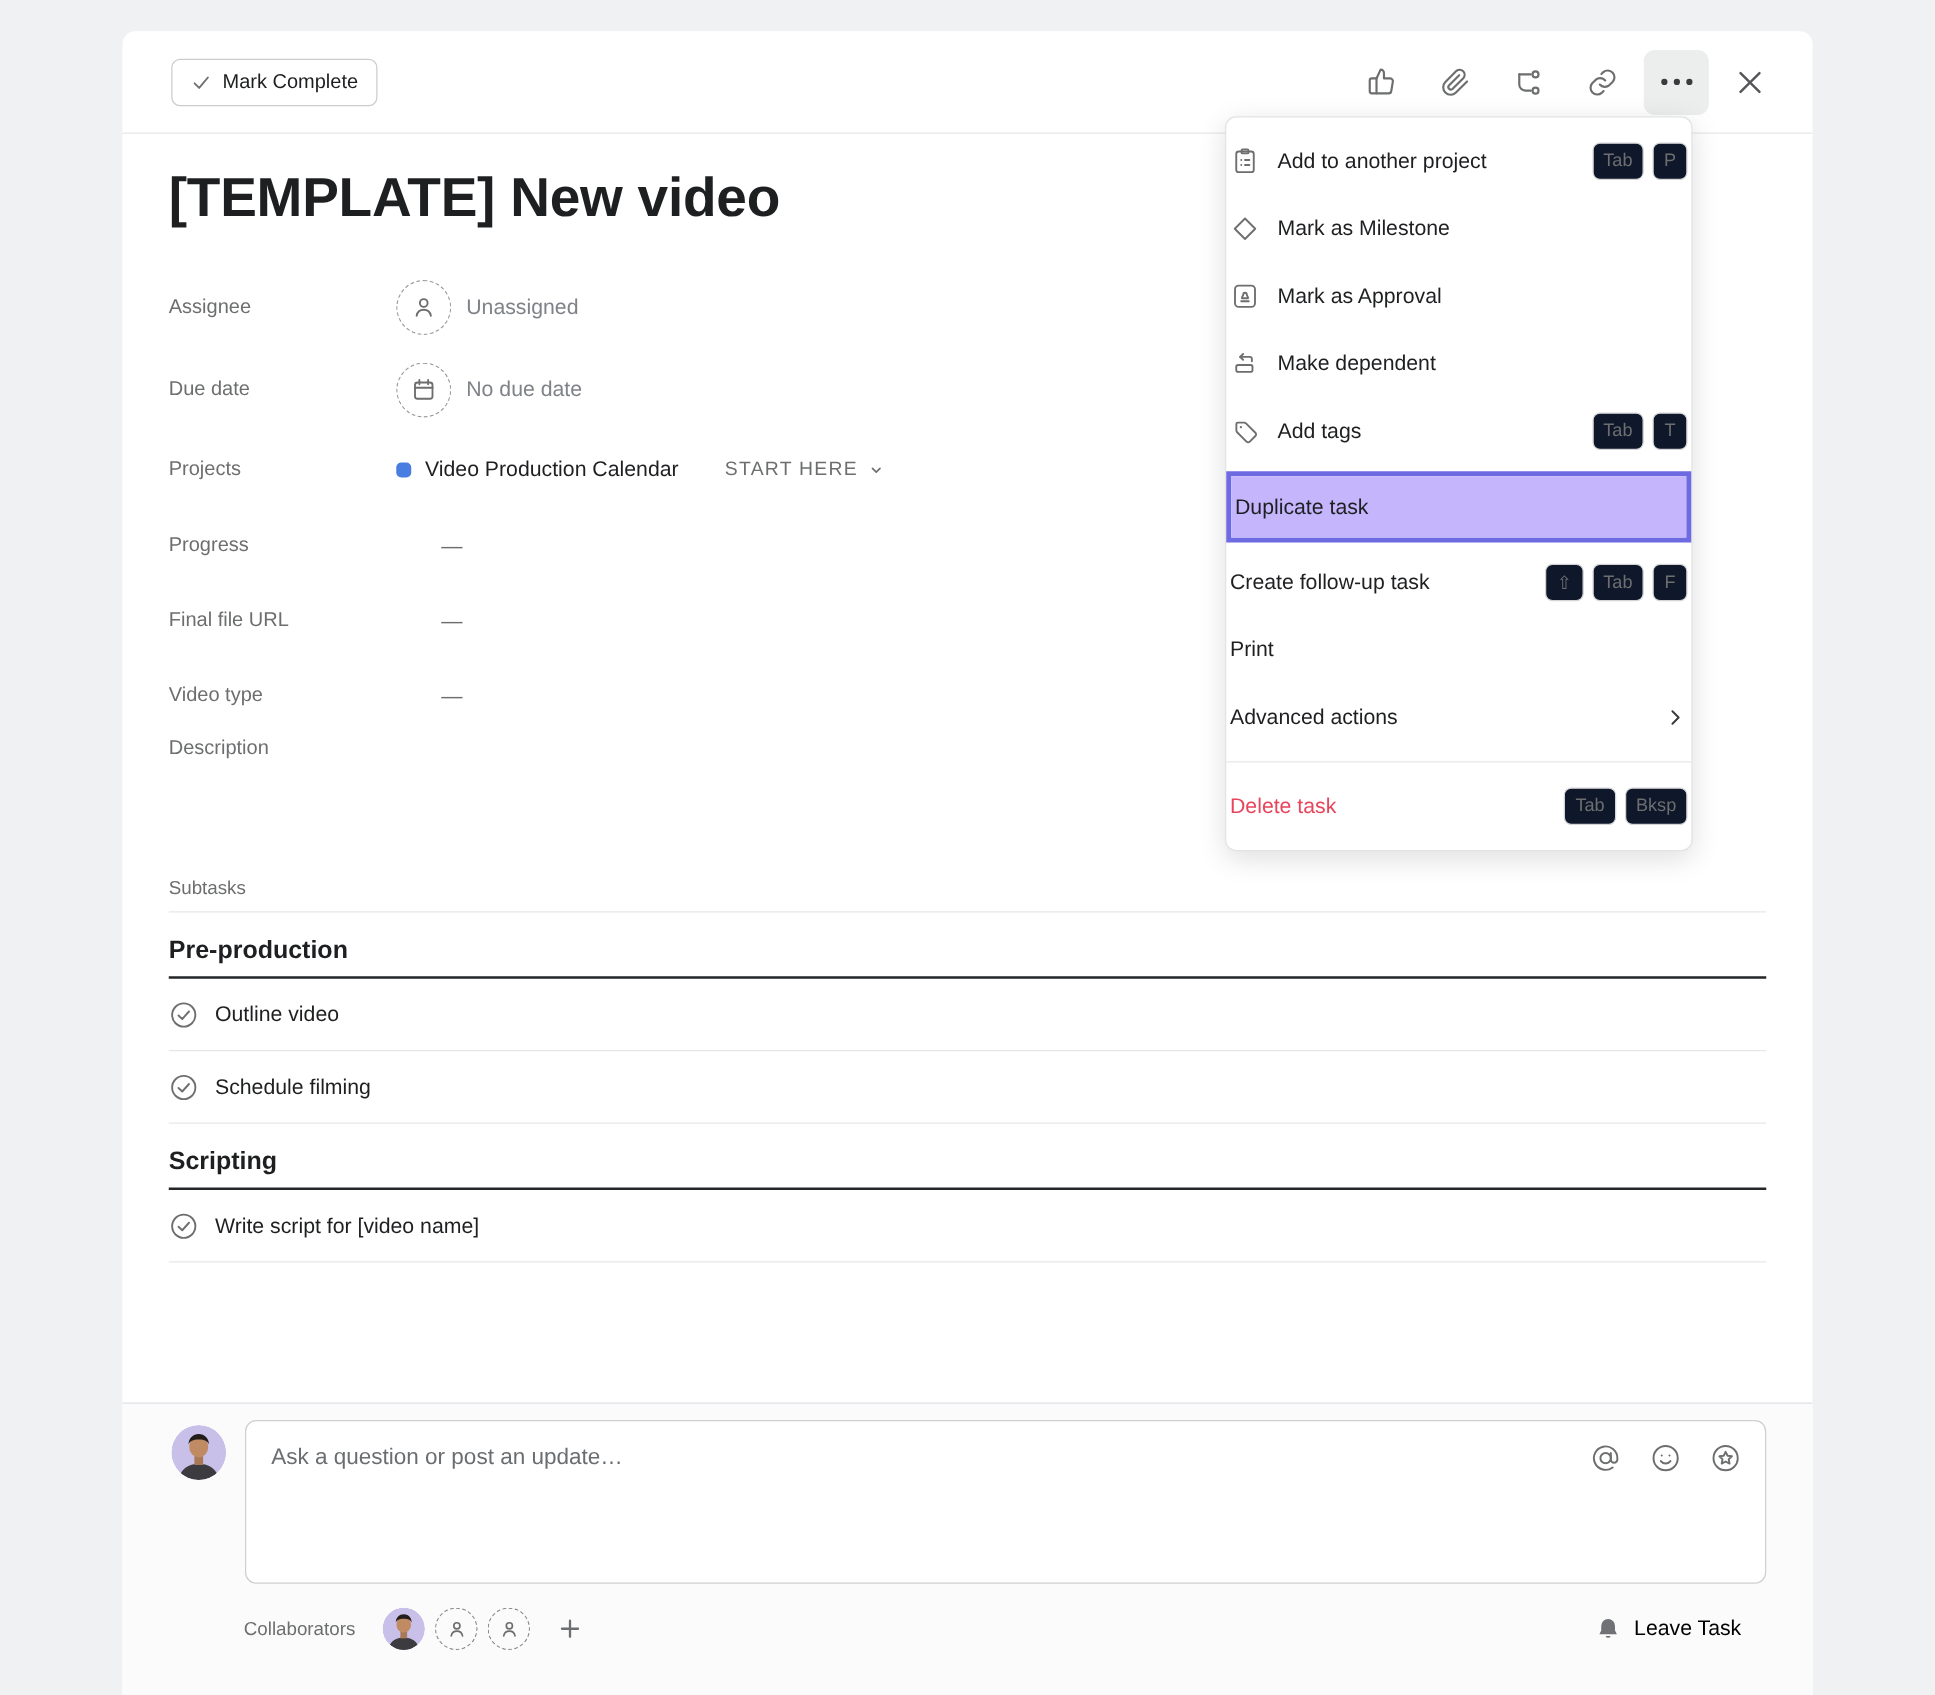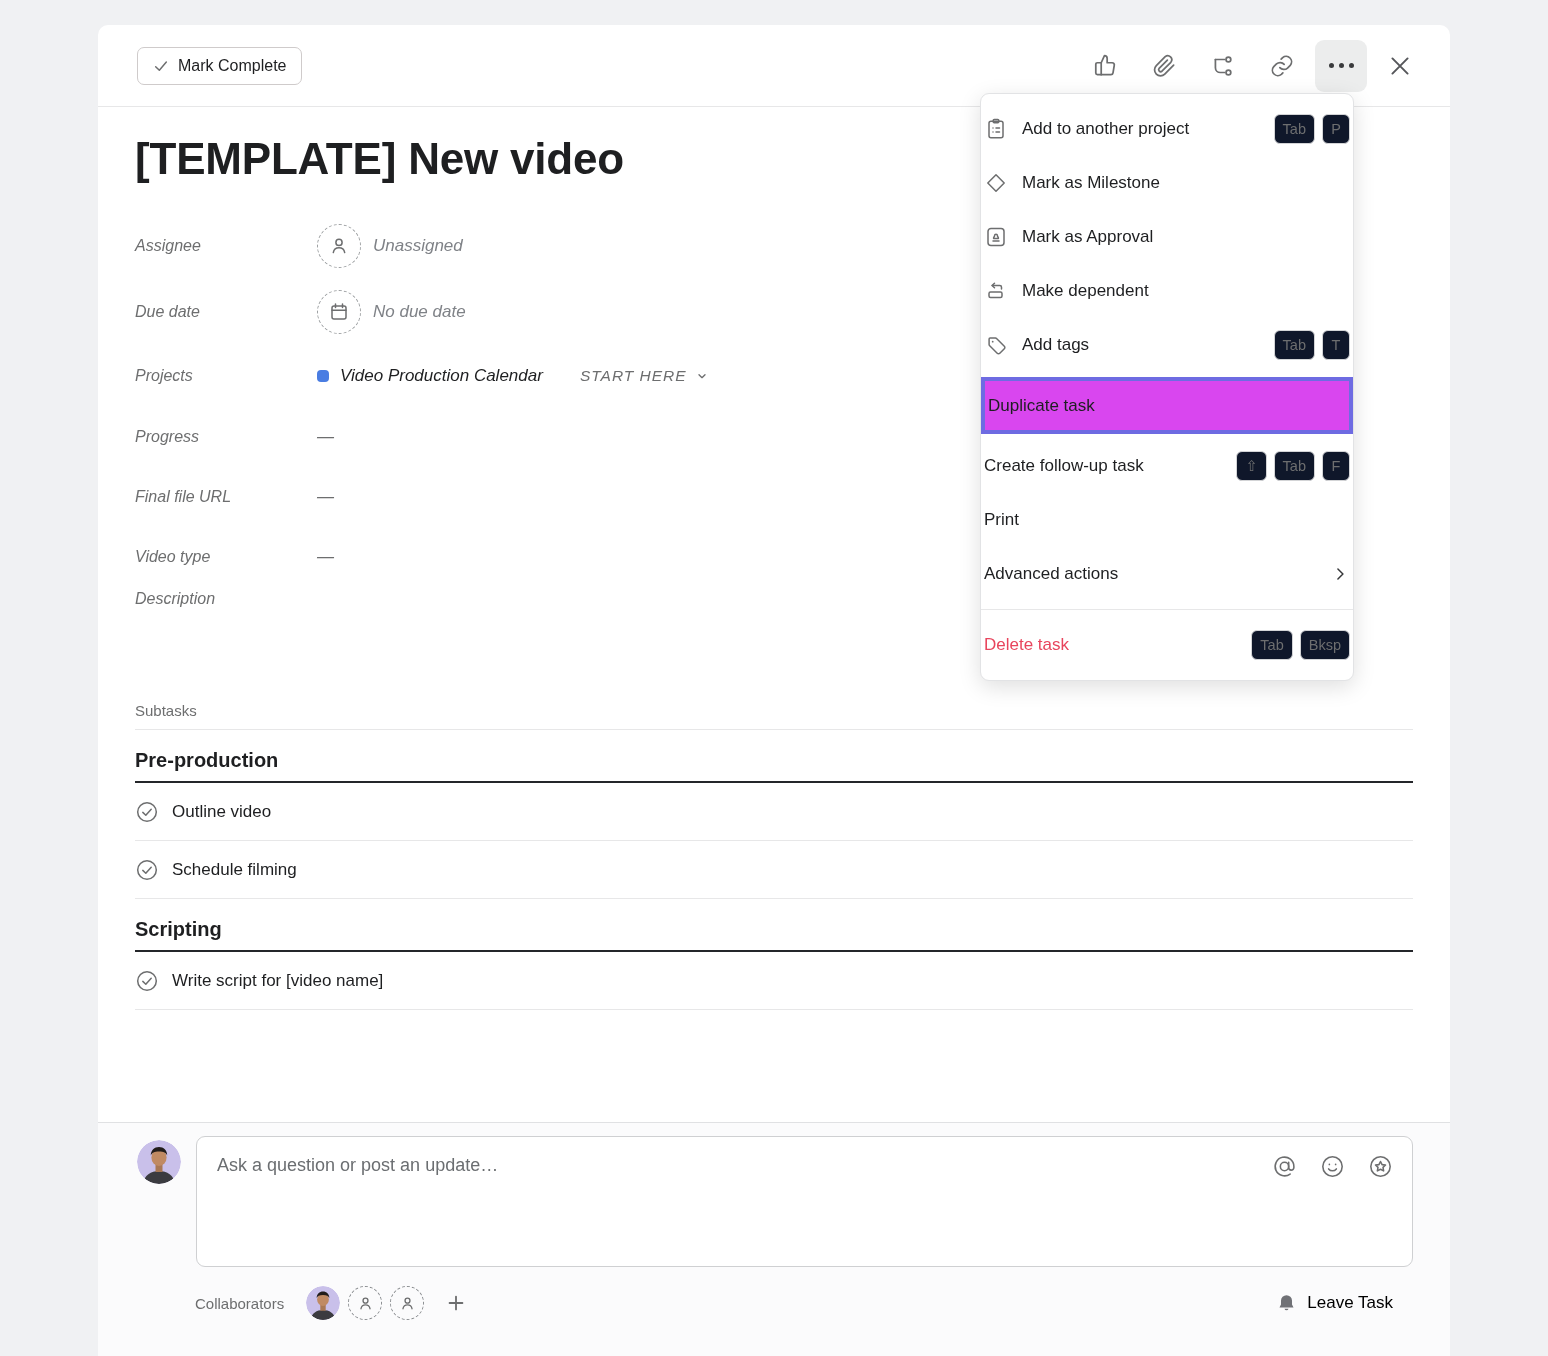"Assignee" .fields { font-style: italic -> none }
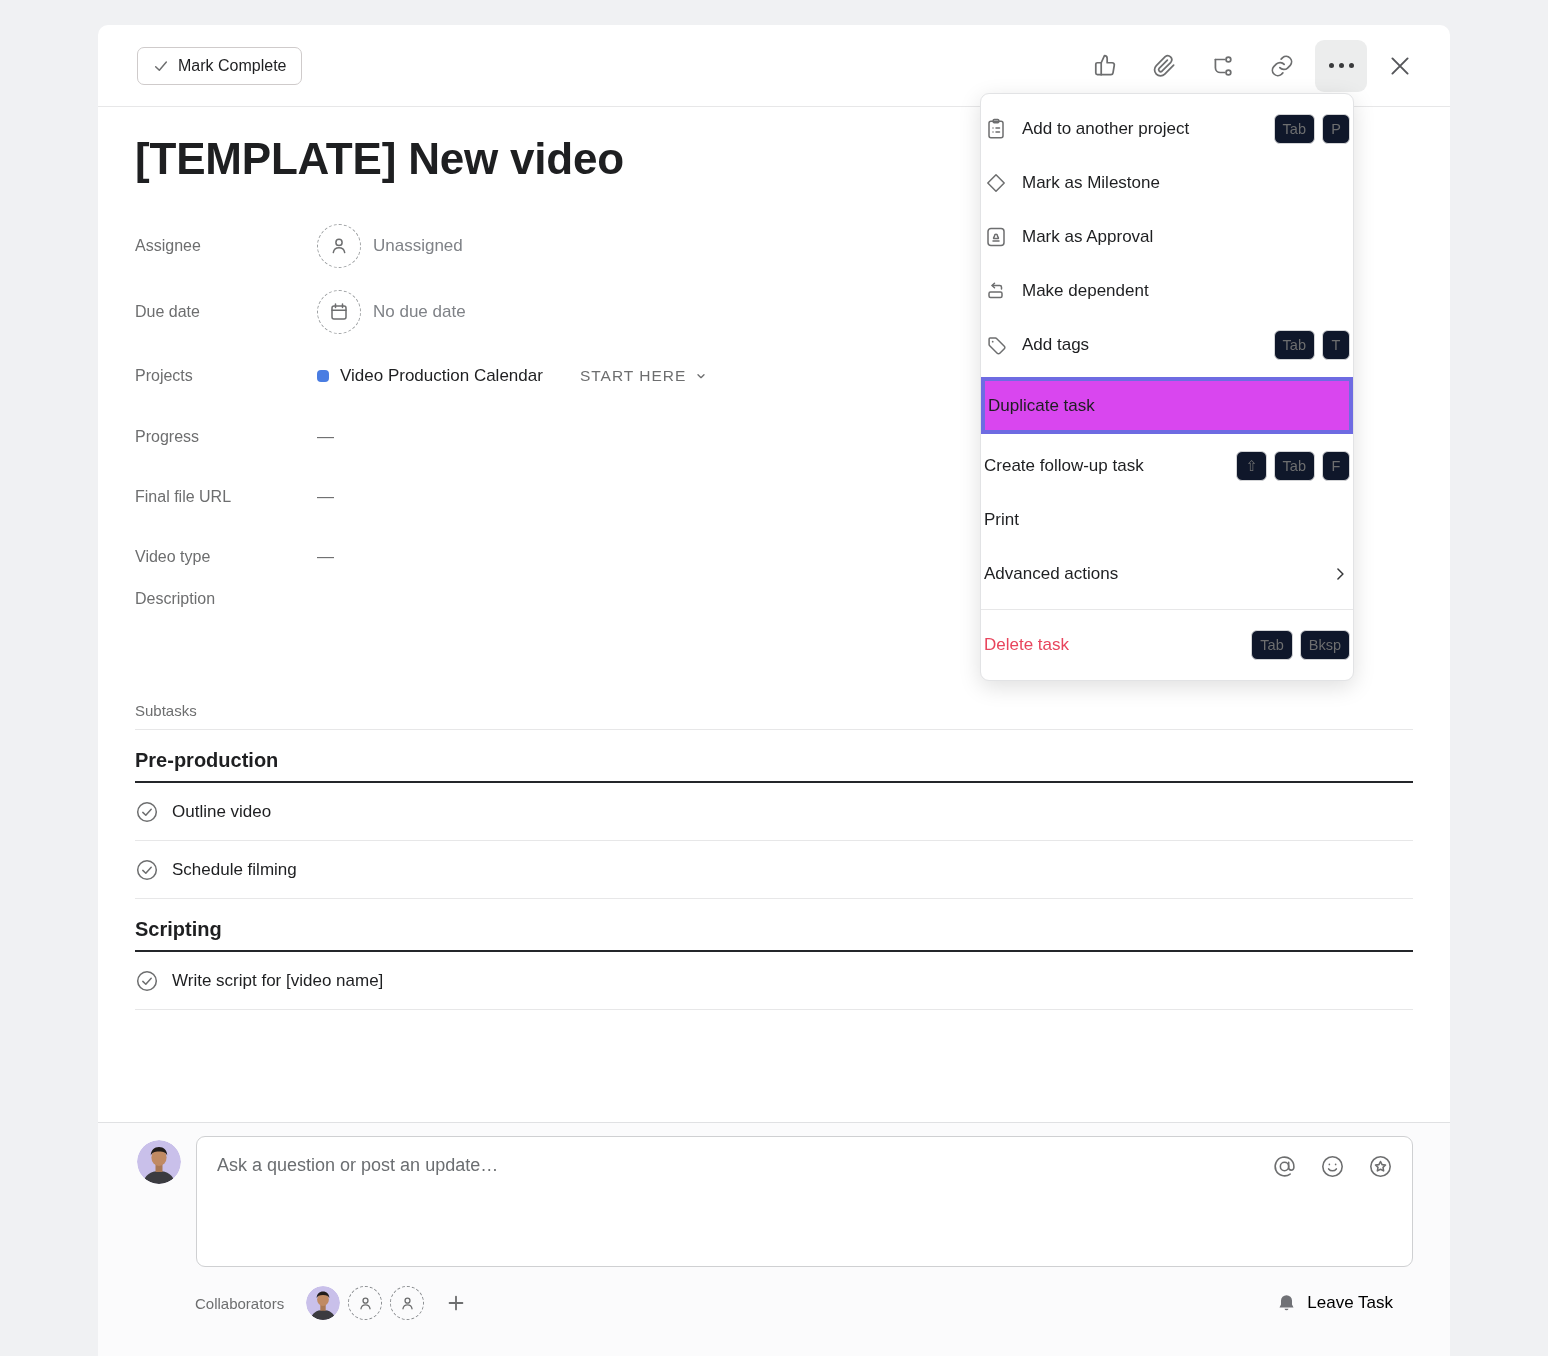"Duplicate task" .hl-box .menu-item { background: #d946ef -> #c4b5fd }
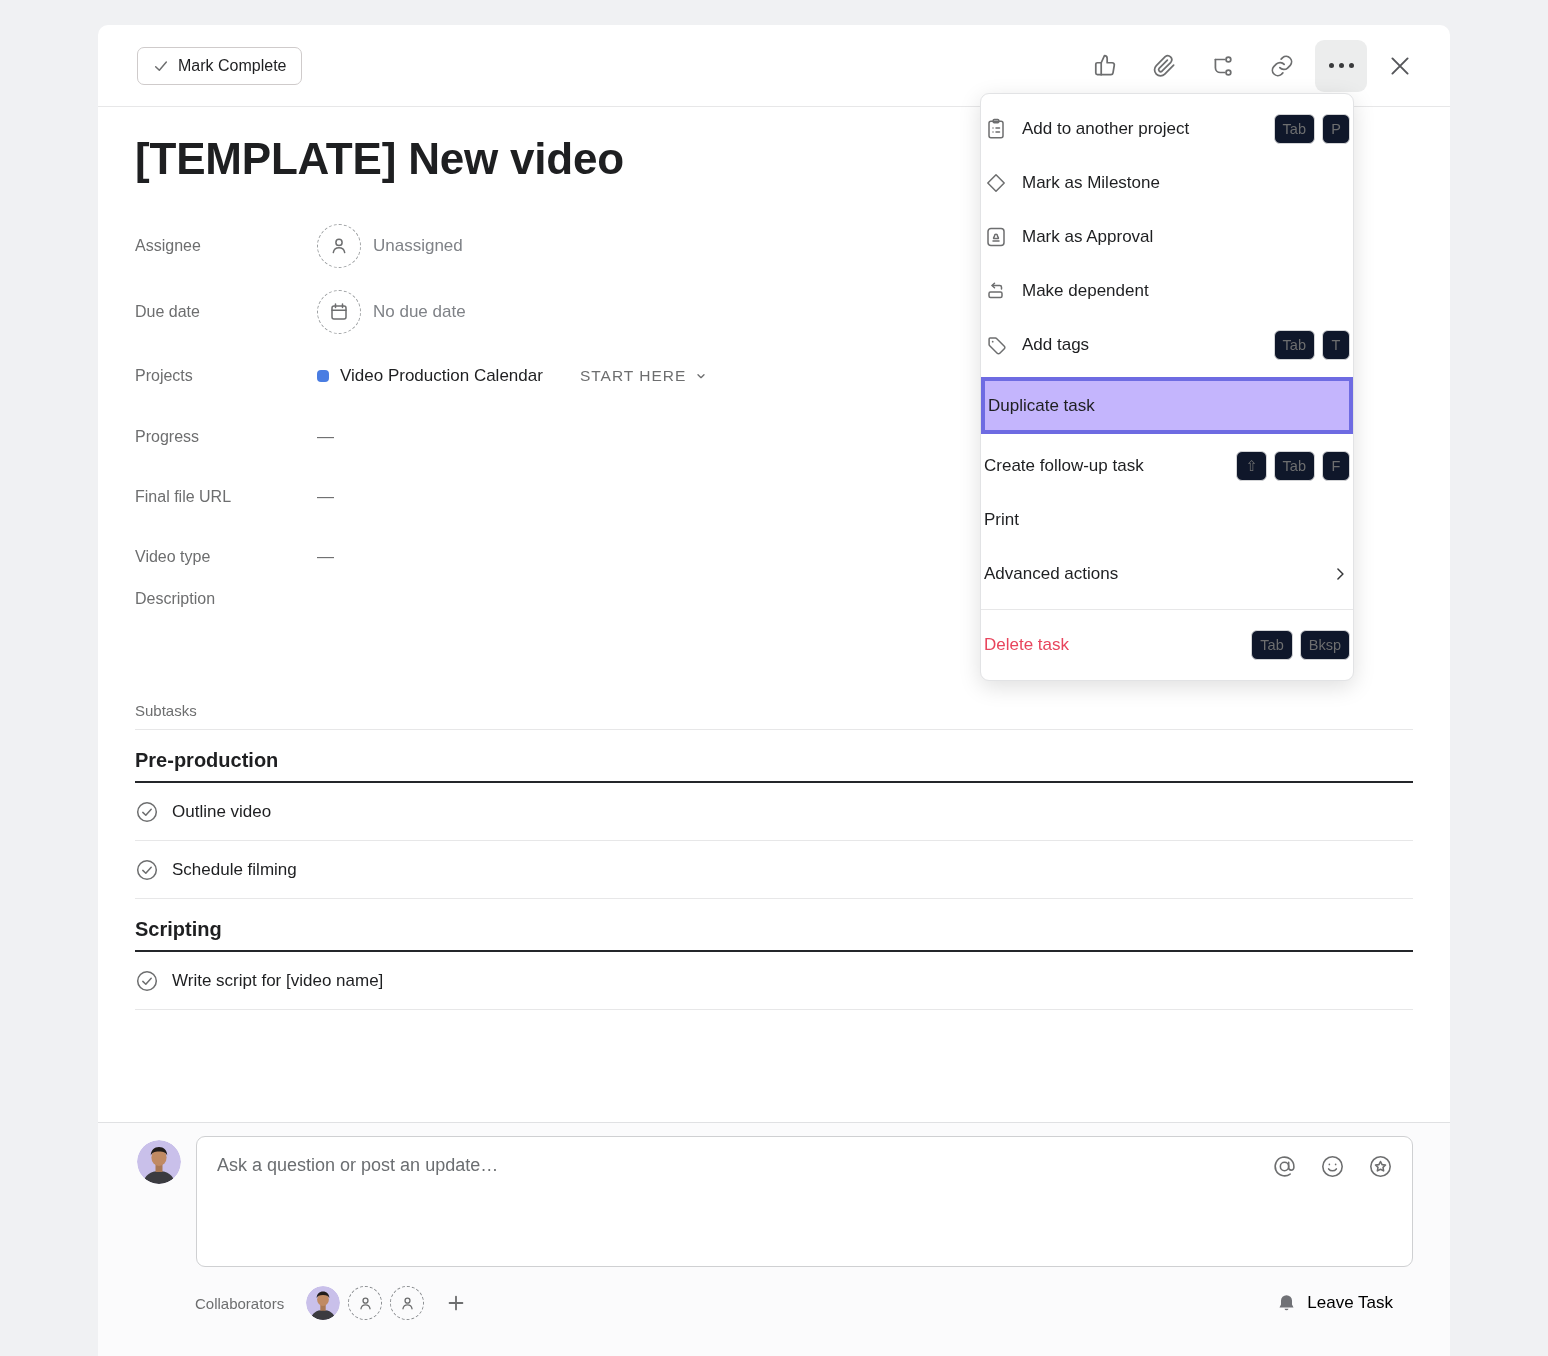"Progress" .h60 { gap: none -> 36px }
